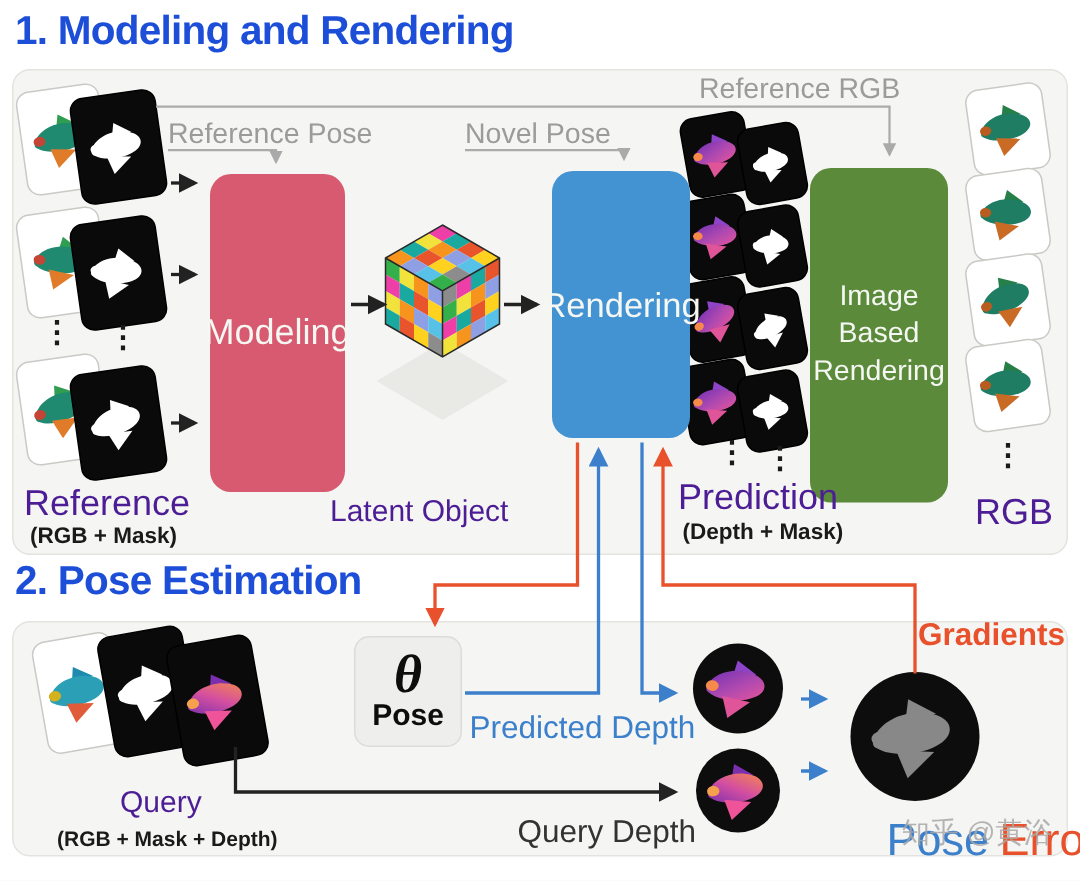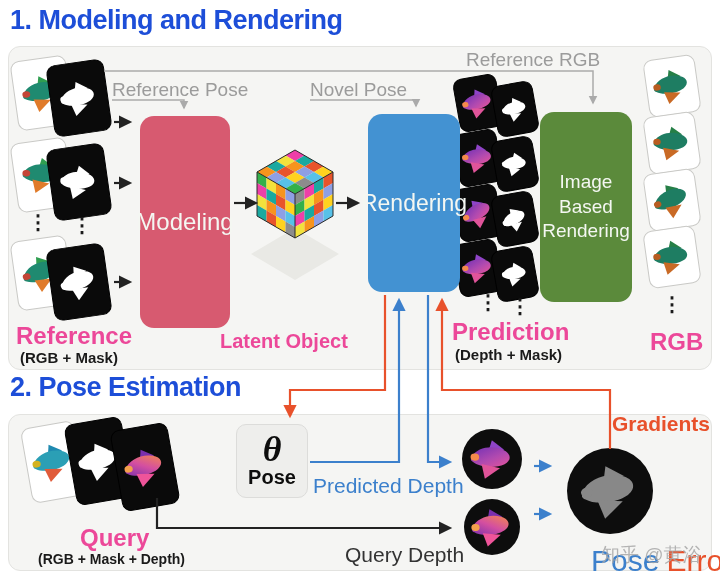"Image Based Rendering" div.abs { height: 190px -> 223px }
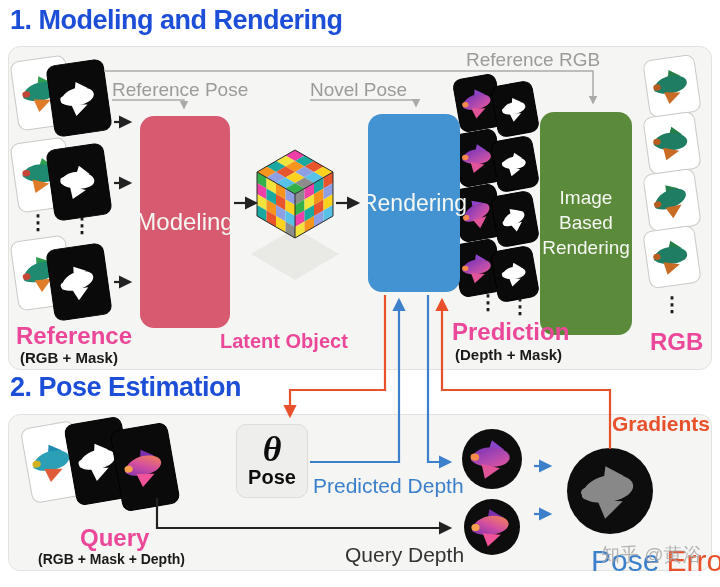"Reference" .big-label { color: #ec4899 -> #4c1d95; font-weight: 700 -> 400 }
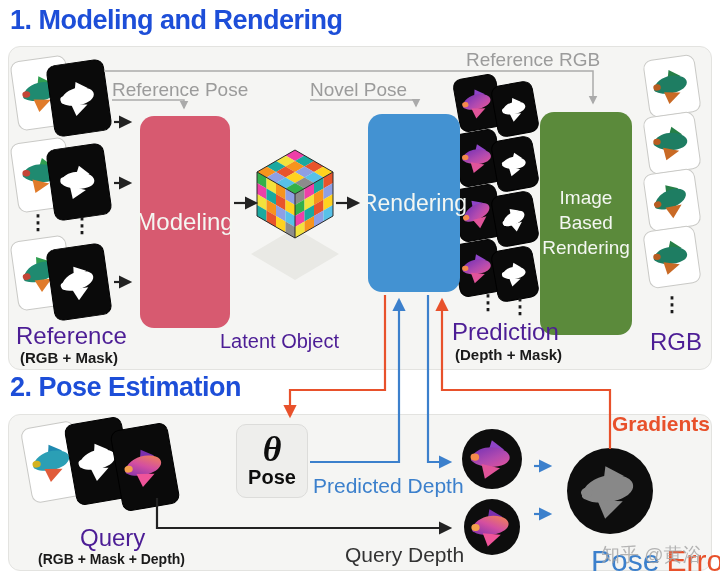"Query" div.abs { font-size: 24px -> 20px }
